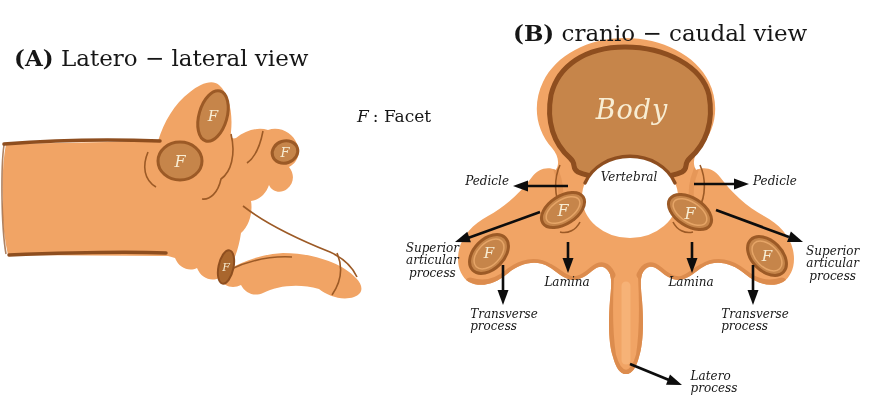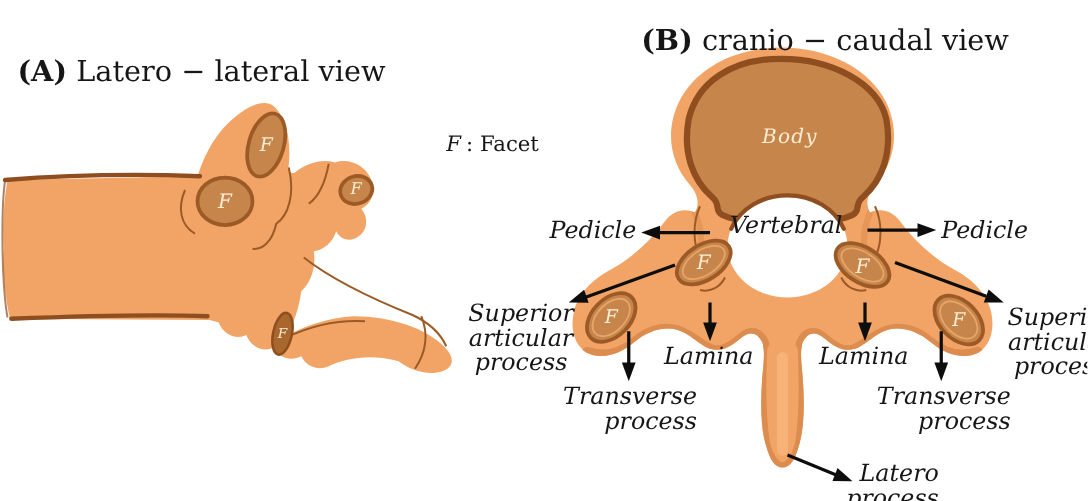"Body" .body-word { font-size: 16px -> 27px }
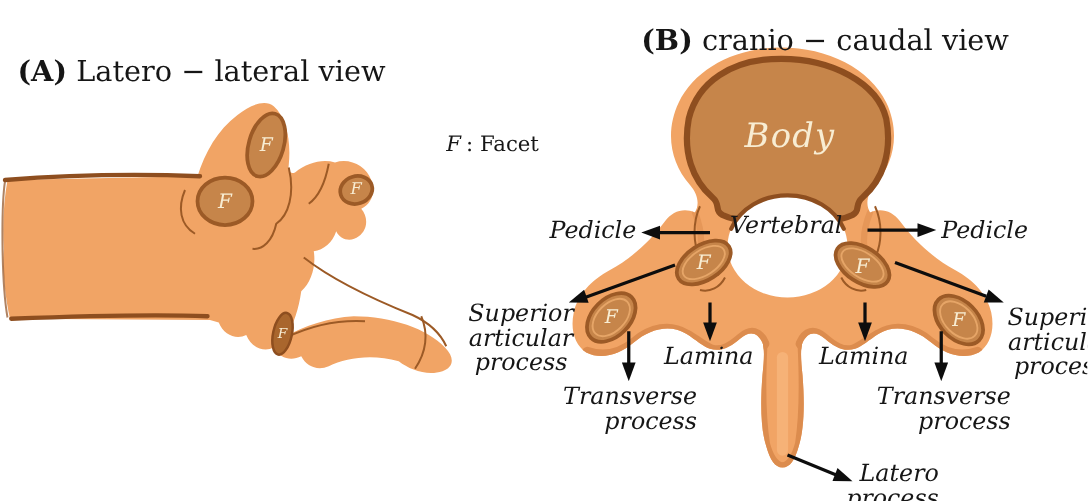"Pedicle" .lbl { font-size: 19px -> 12px }
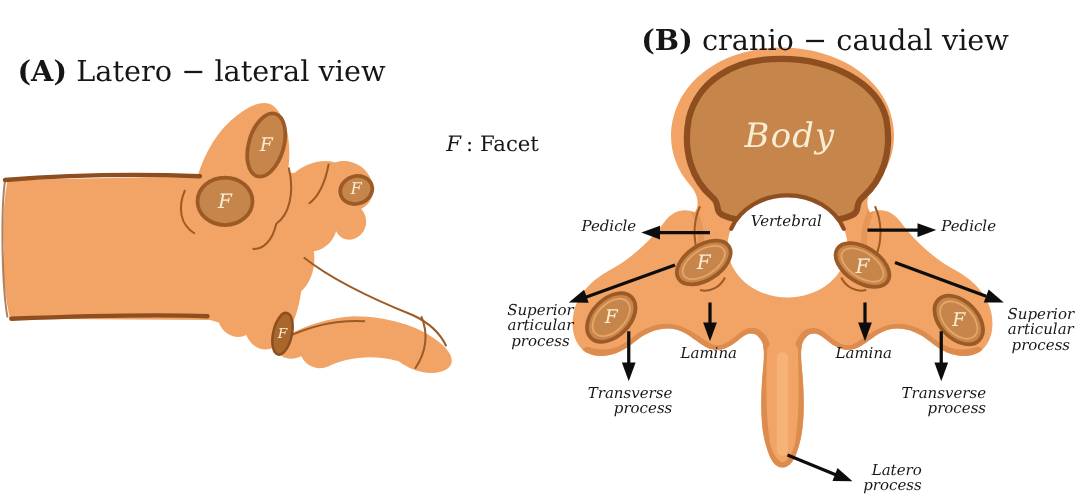"Vertebral" .ctr { text-align: right -> left }
